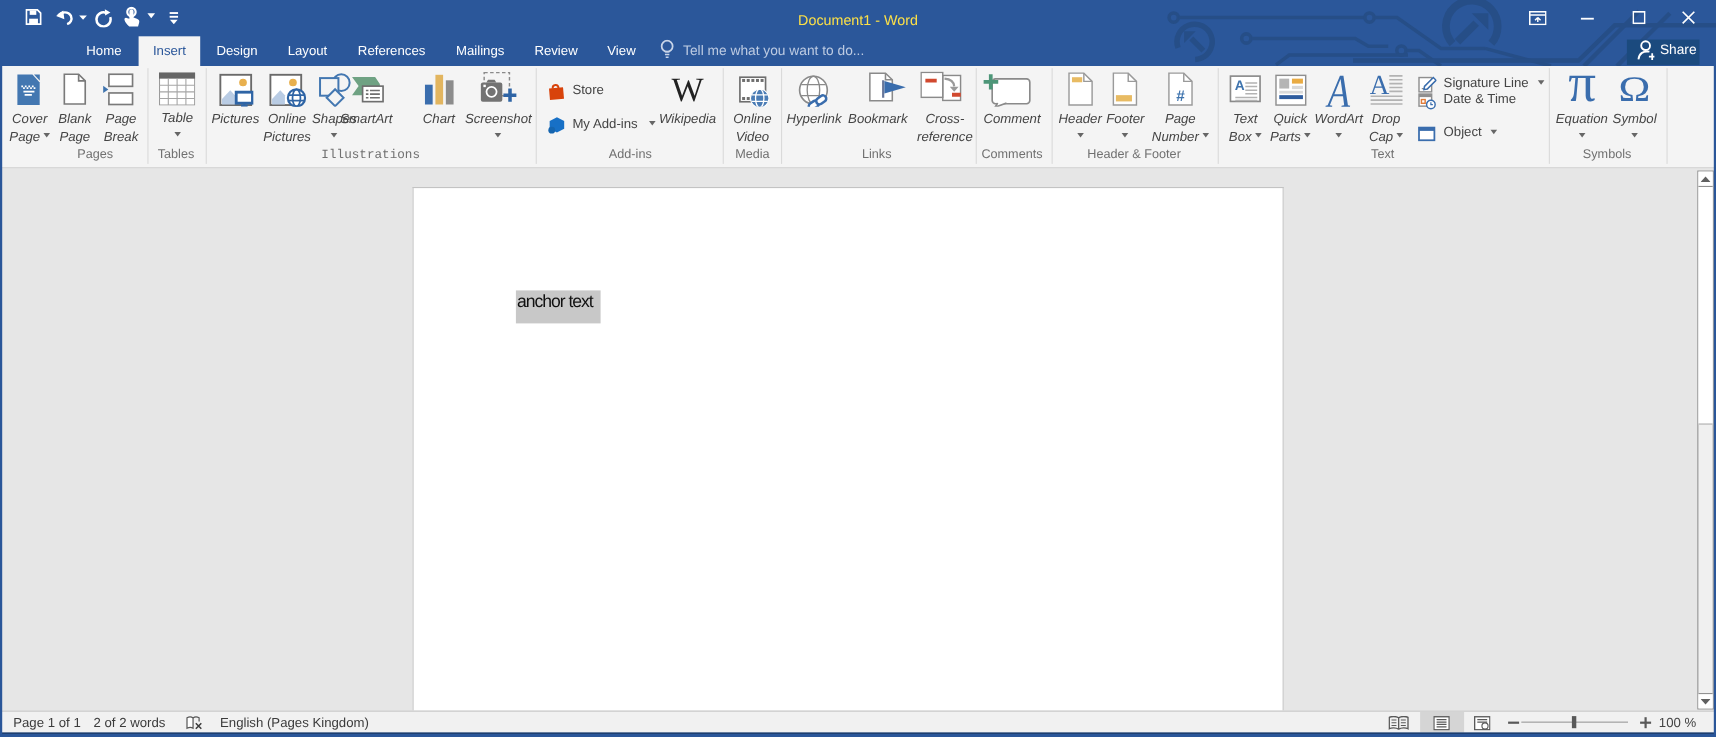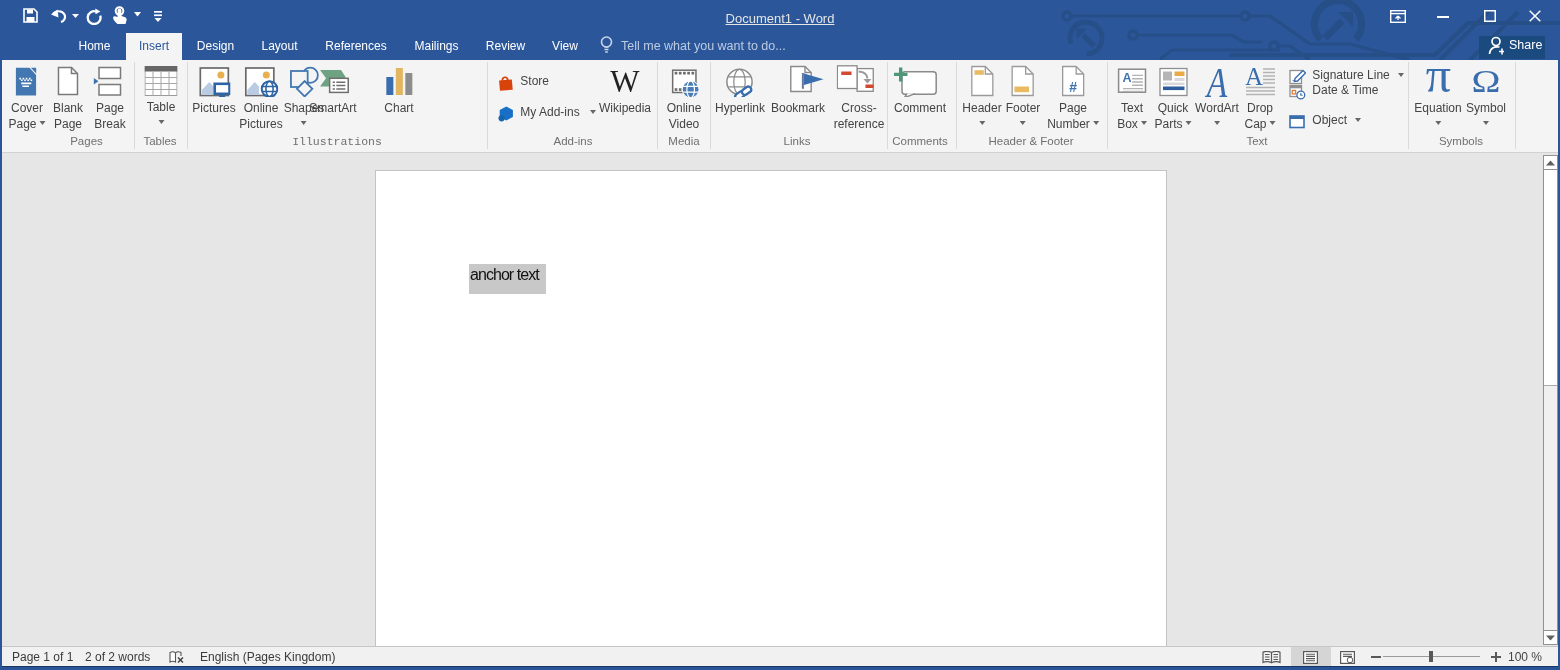"Document1 - Word" #title { color: #e5e5e5 -> #fde047; text-decoration: underline -> none }
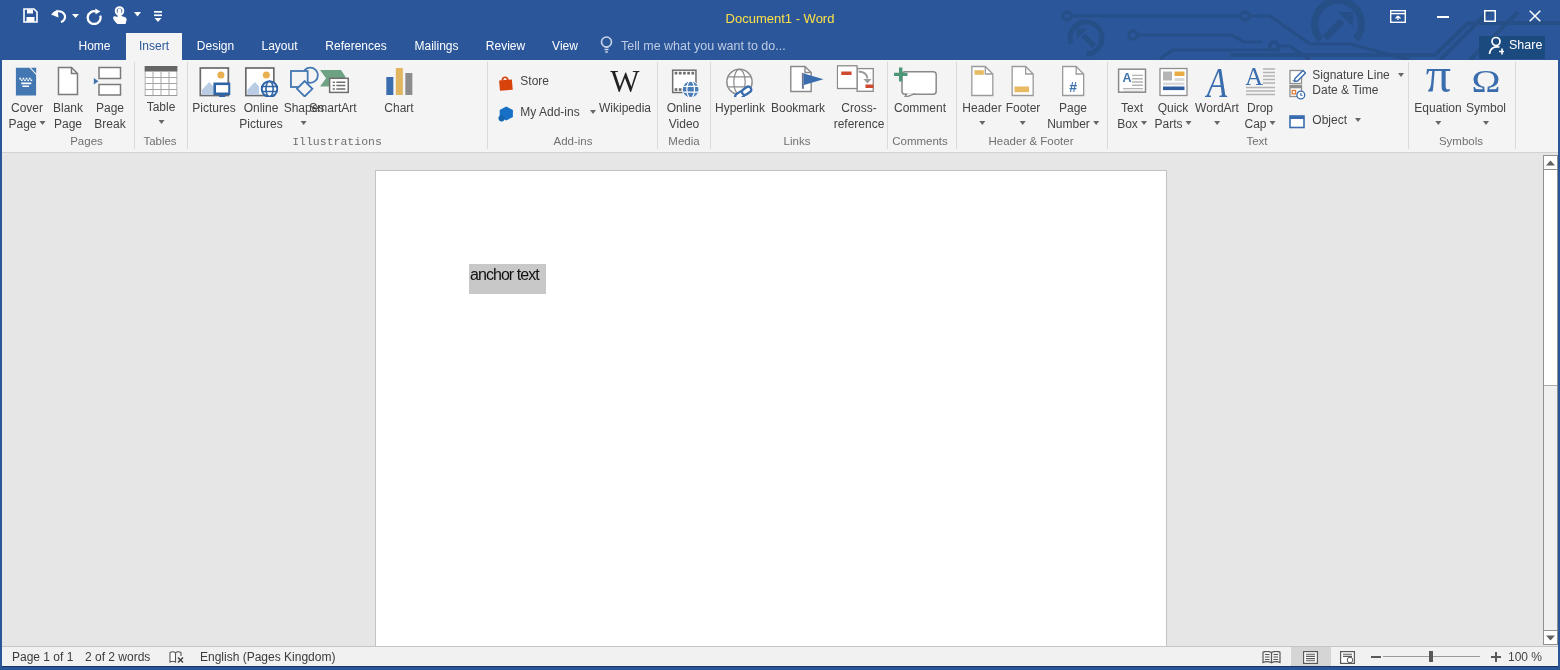"Cover" .bb .l1 { font-style: none -> italic }
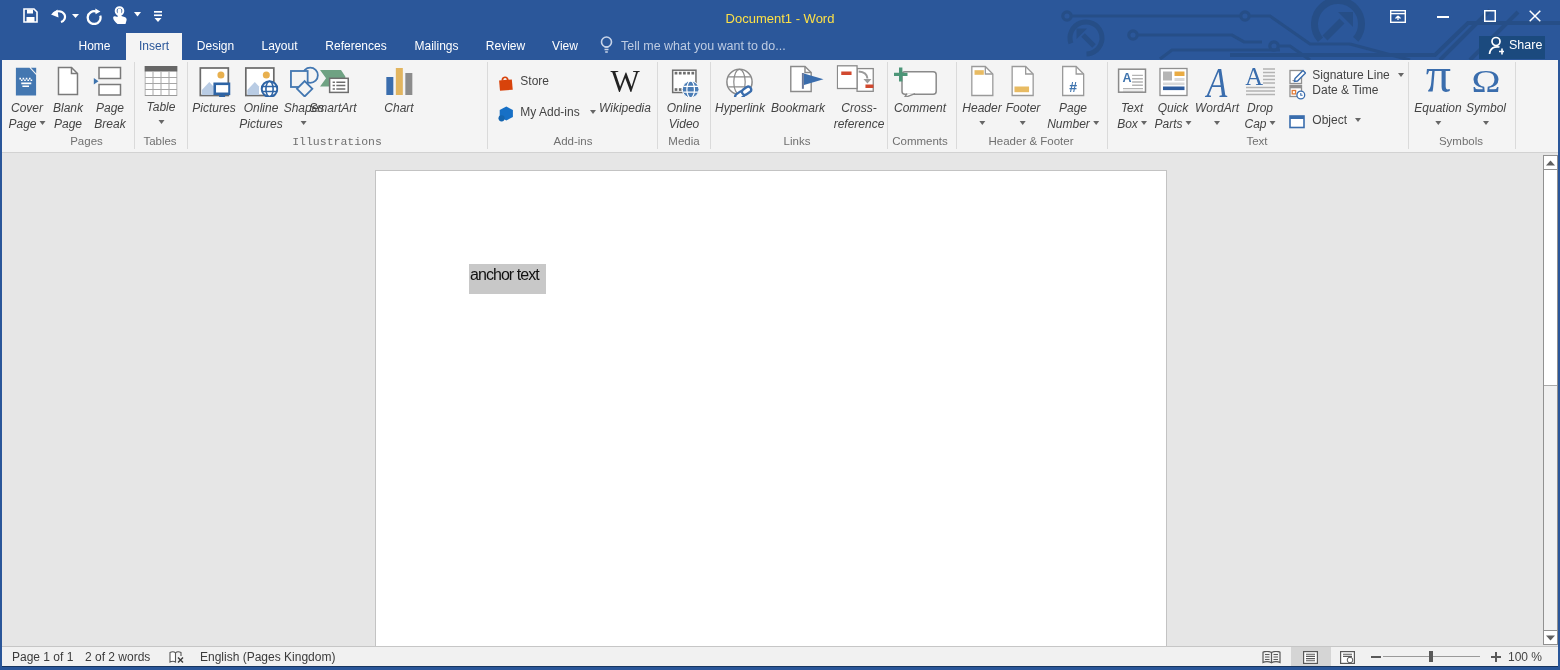"Screenshot" div.bb { html: none -> <div> <svg> <rect></rect> <path></path> <rect></rect> <circle></circle> <rect></rect> <path></path> </svg> <span>Screenshot</span> <span><span></span></span> </div> }
